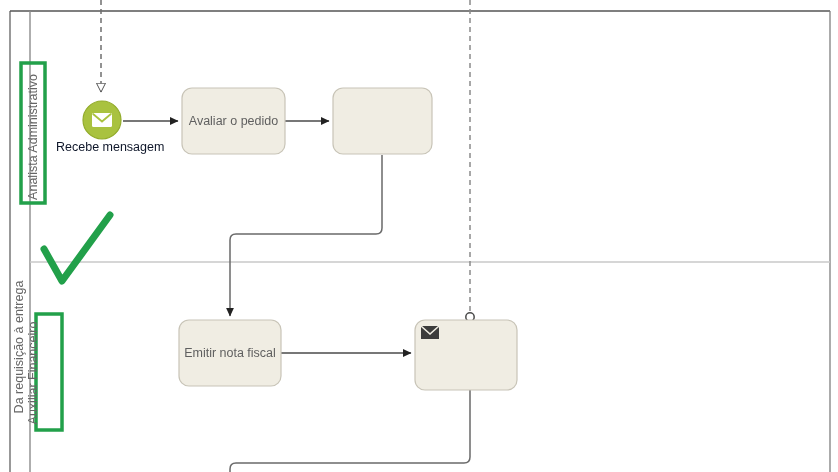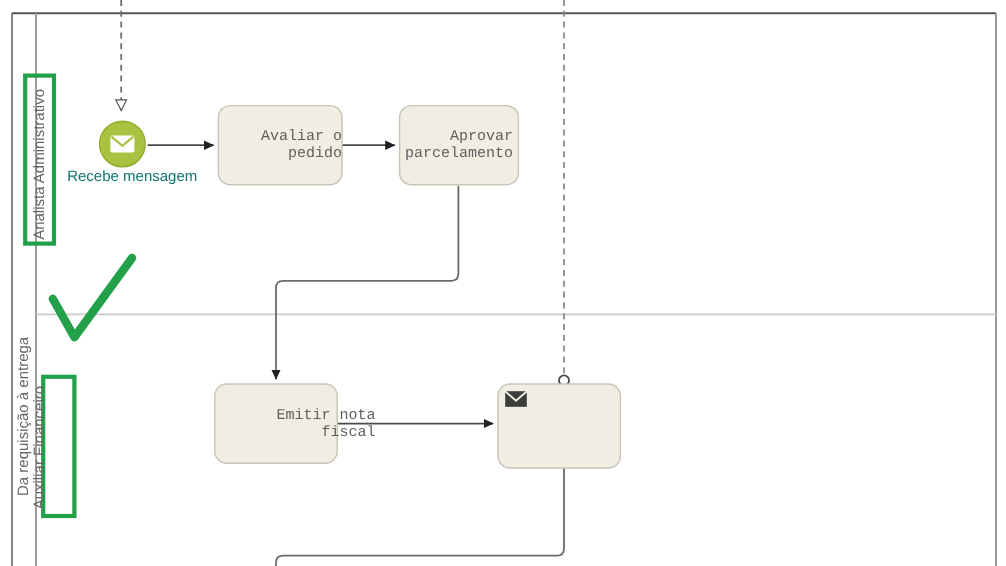"Avaliar o pedido" .task-label { font-family: Liberation Mono, monospace -> none; text-align: right -> left }
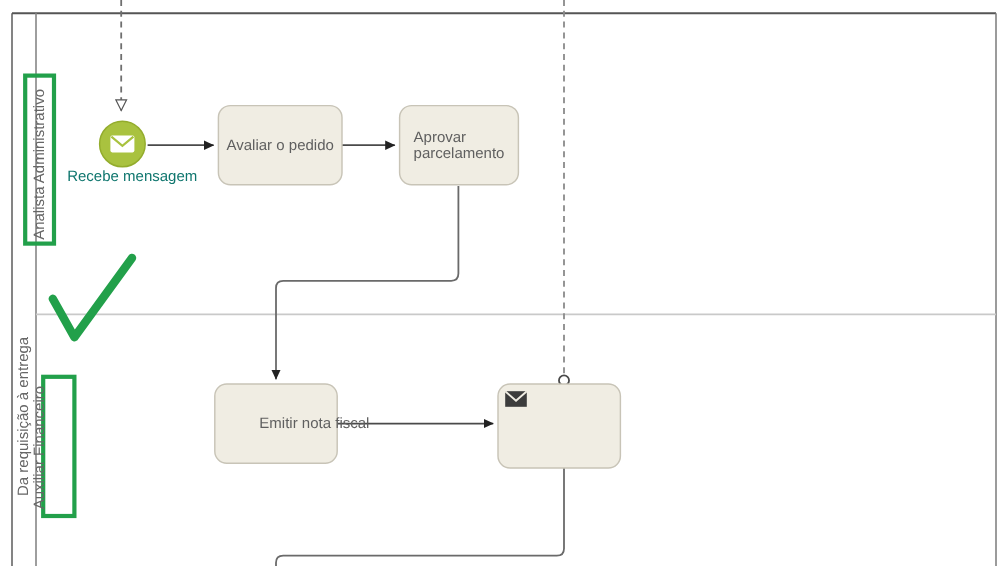"Aprovar" div.task-label { html: <div>Aprovar parcelamento</div> -> none }
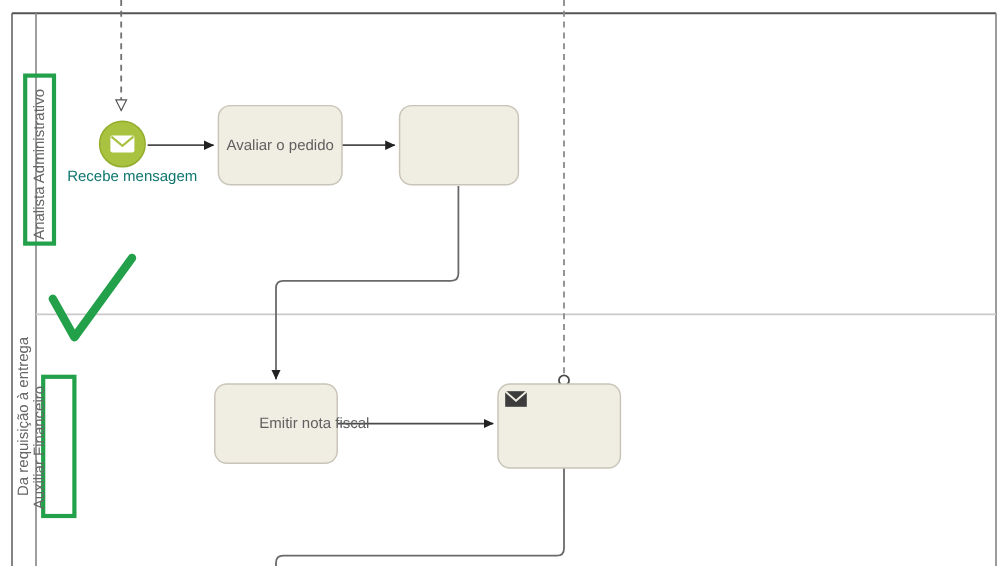"Recebe mensagem" .event-label { color: #0f766e -> #0f172a }
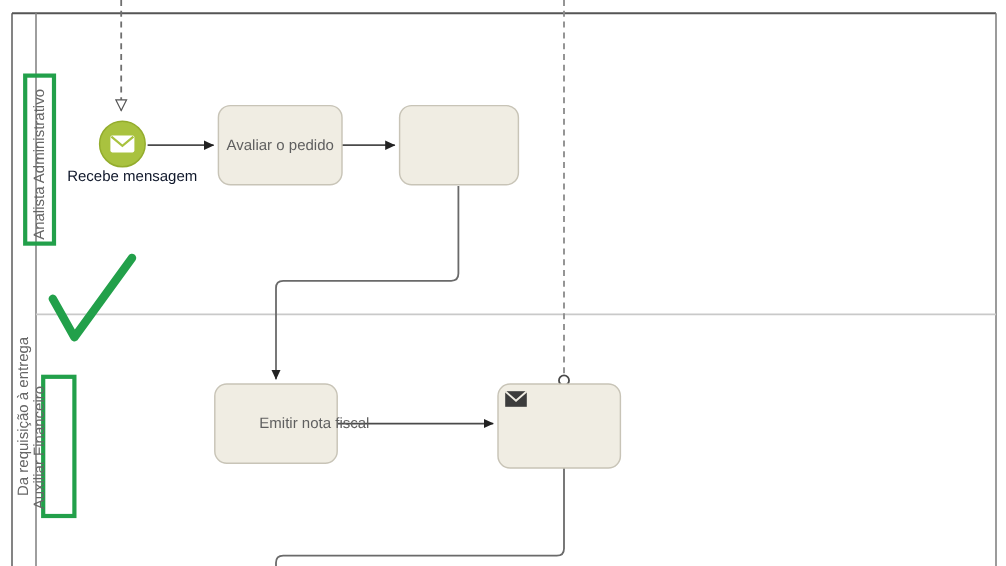"Emitir nota fiscal" div.task-label { margin-left: 32px -> none }
